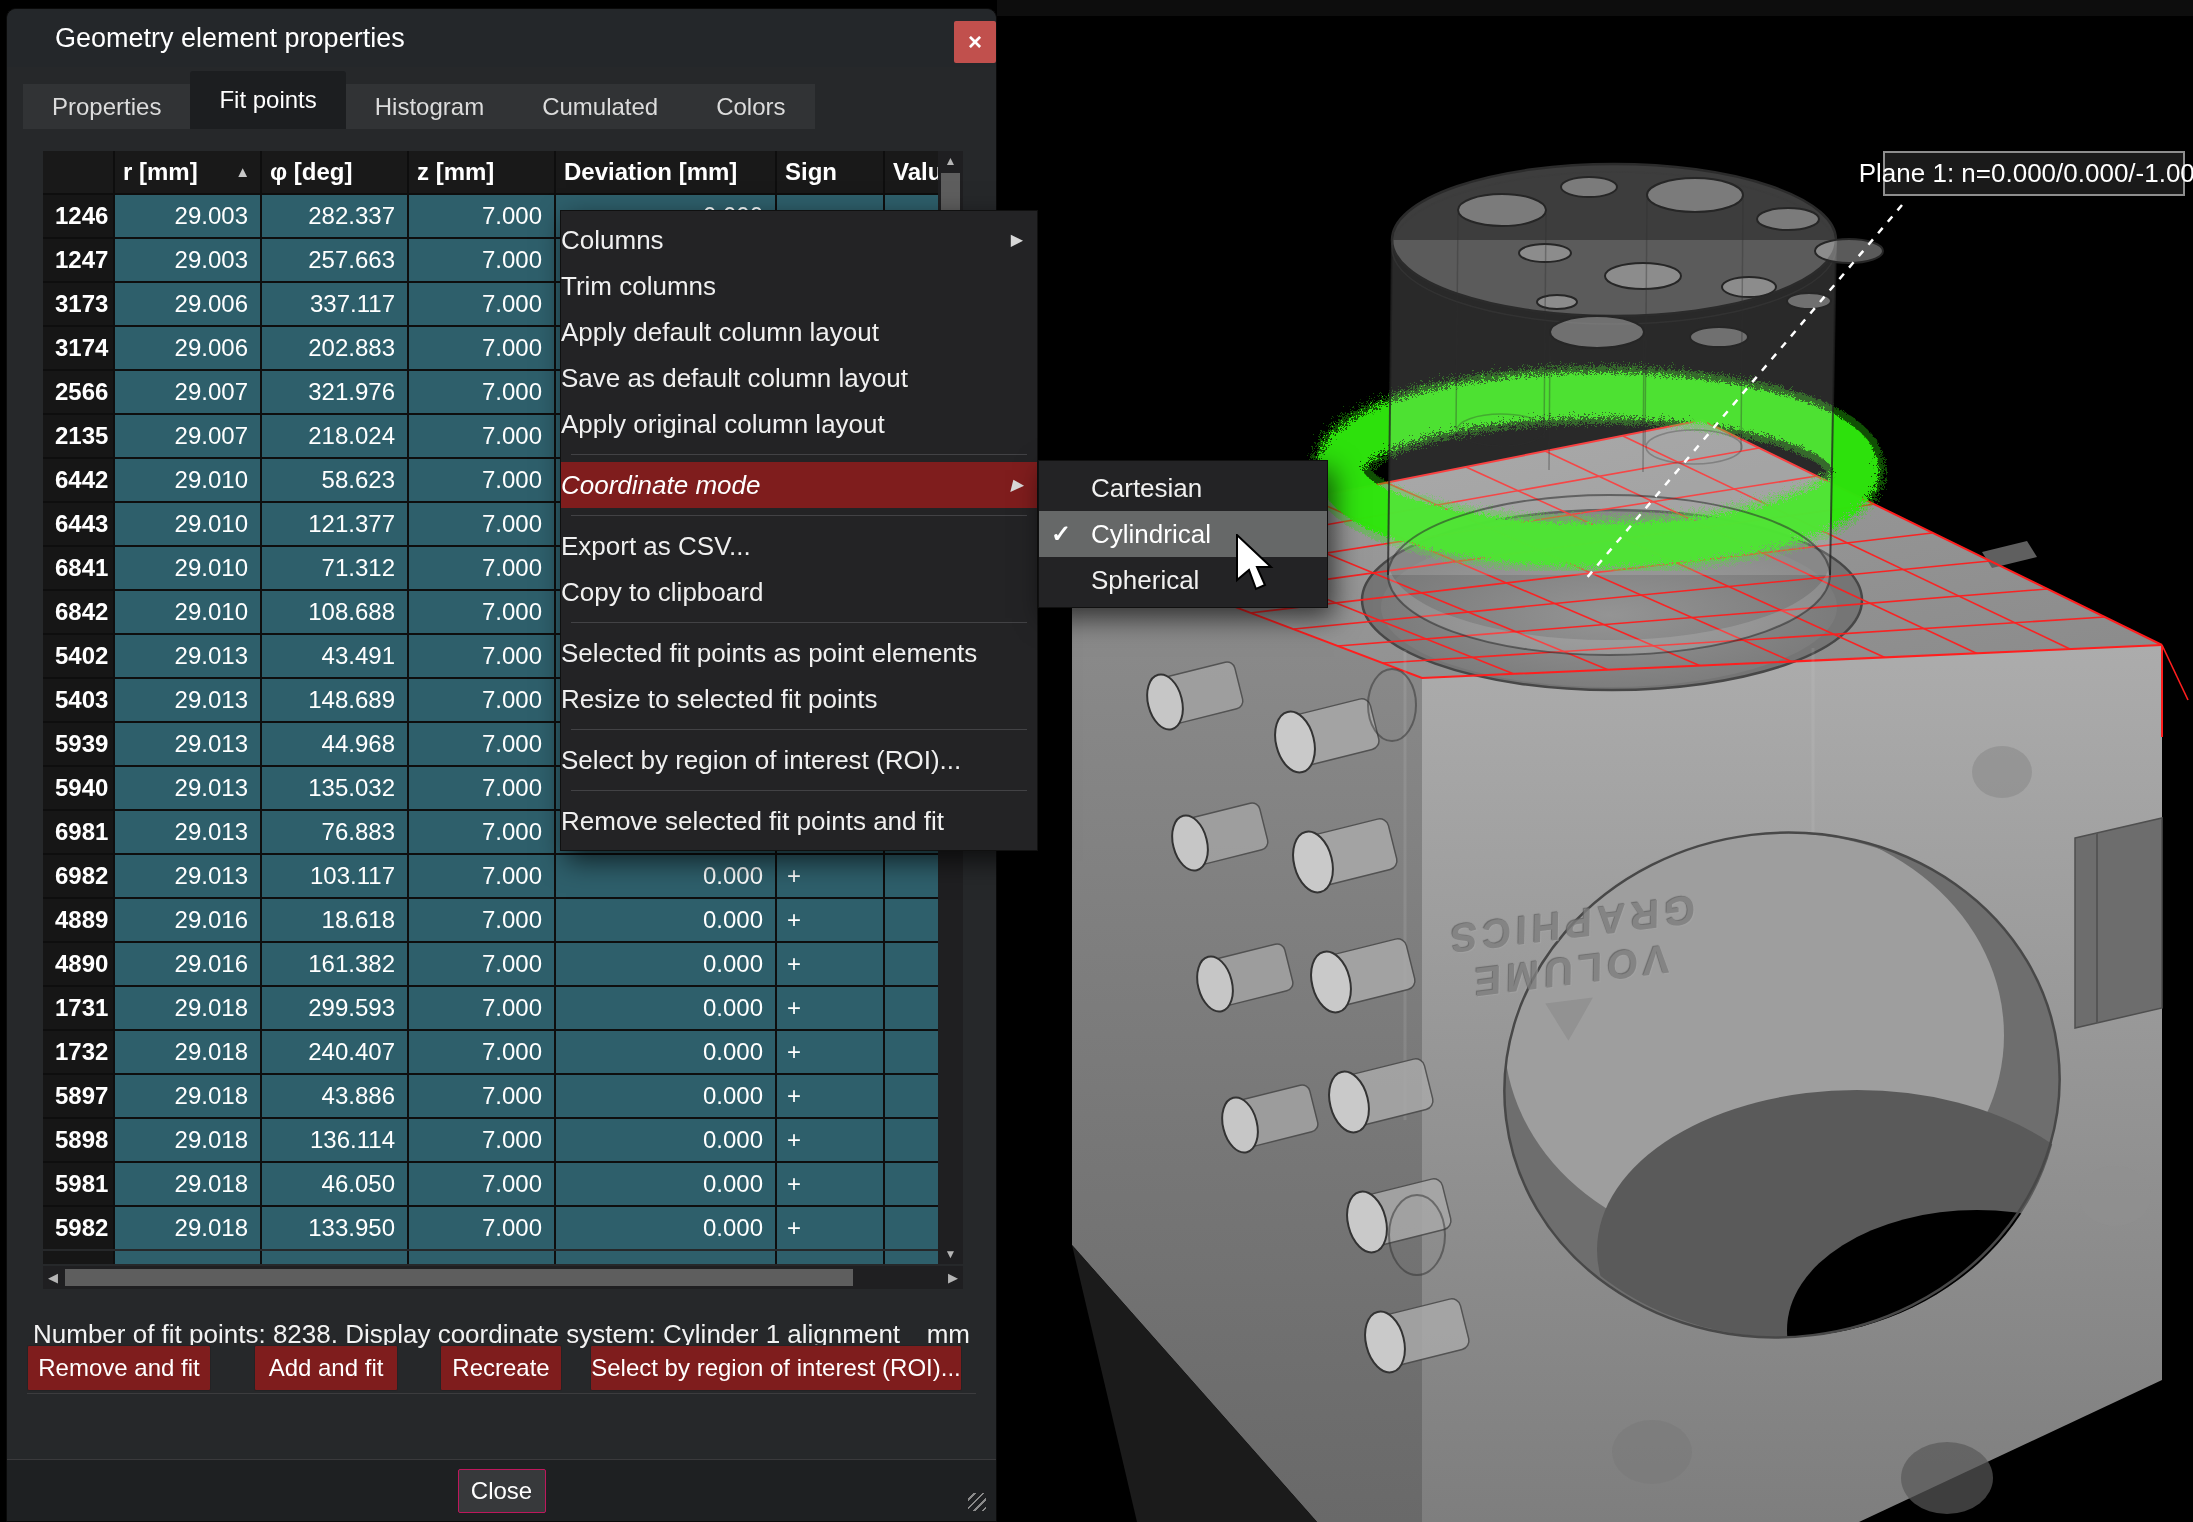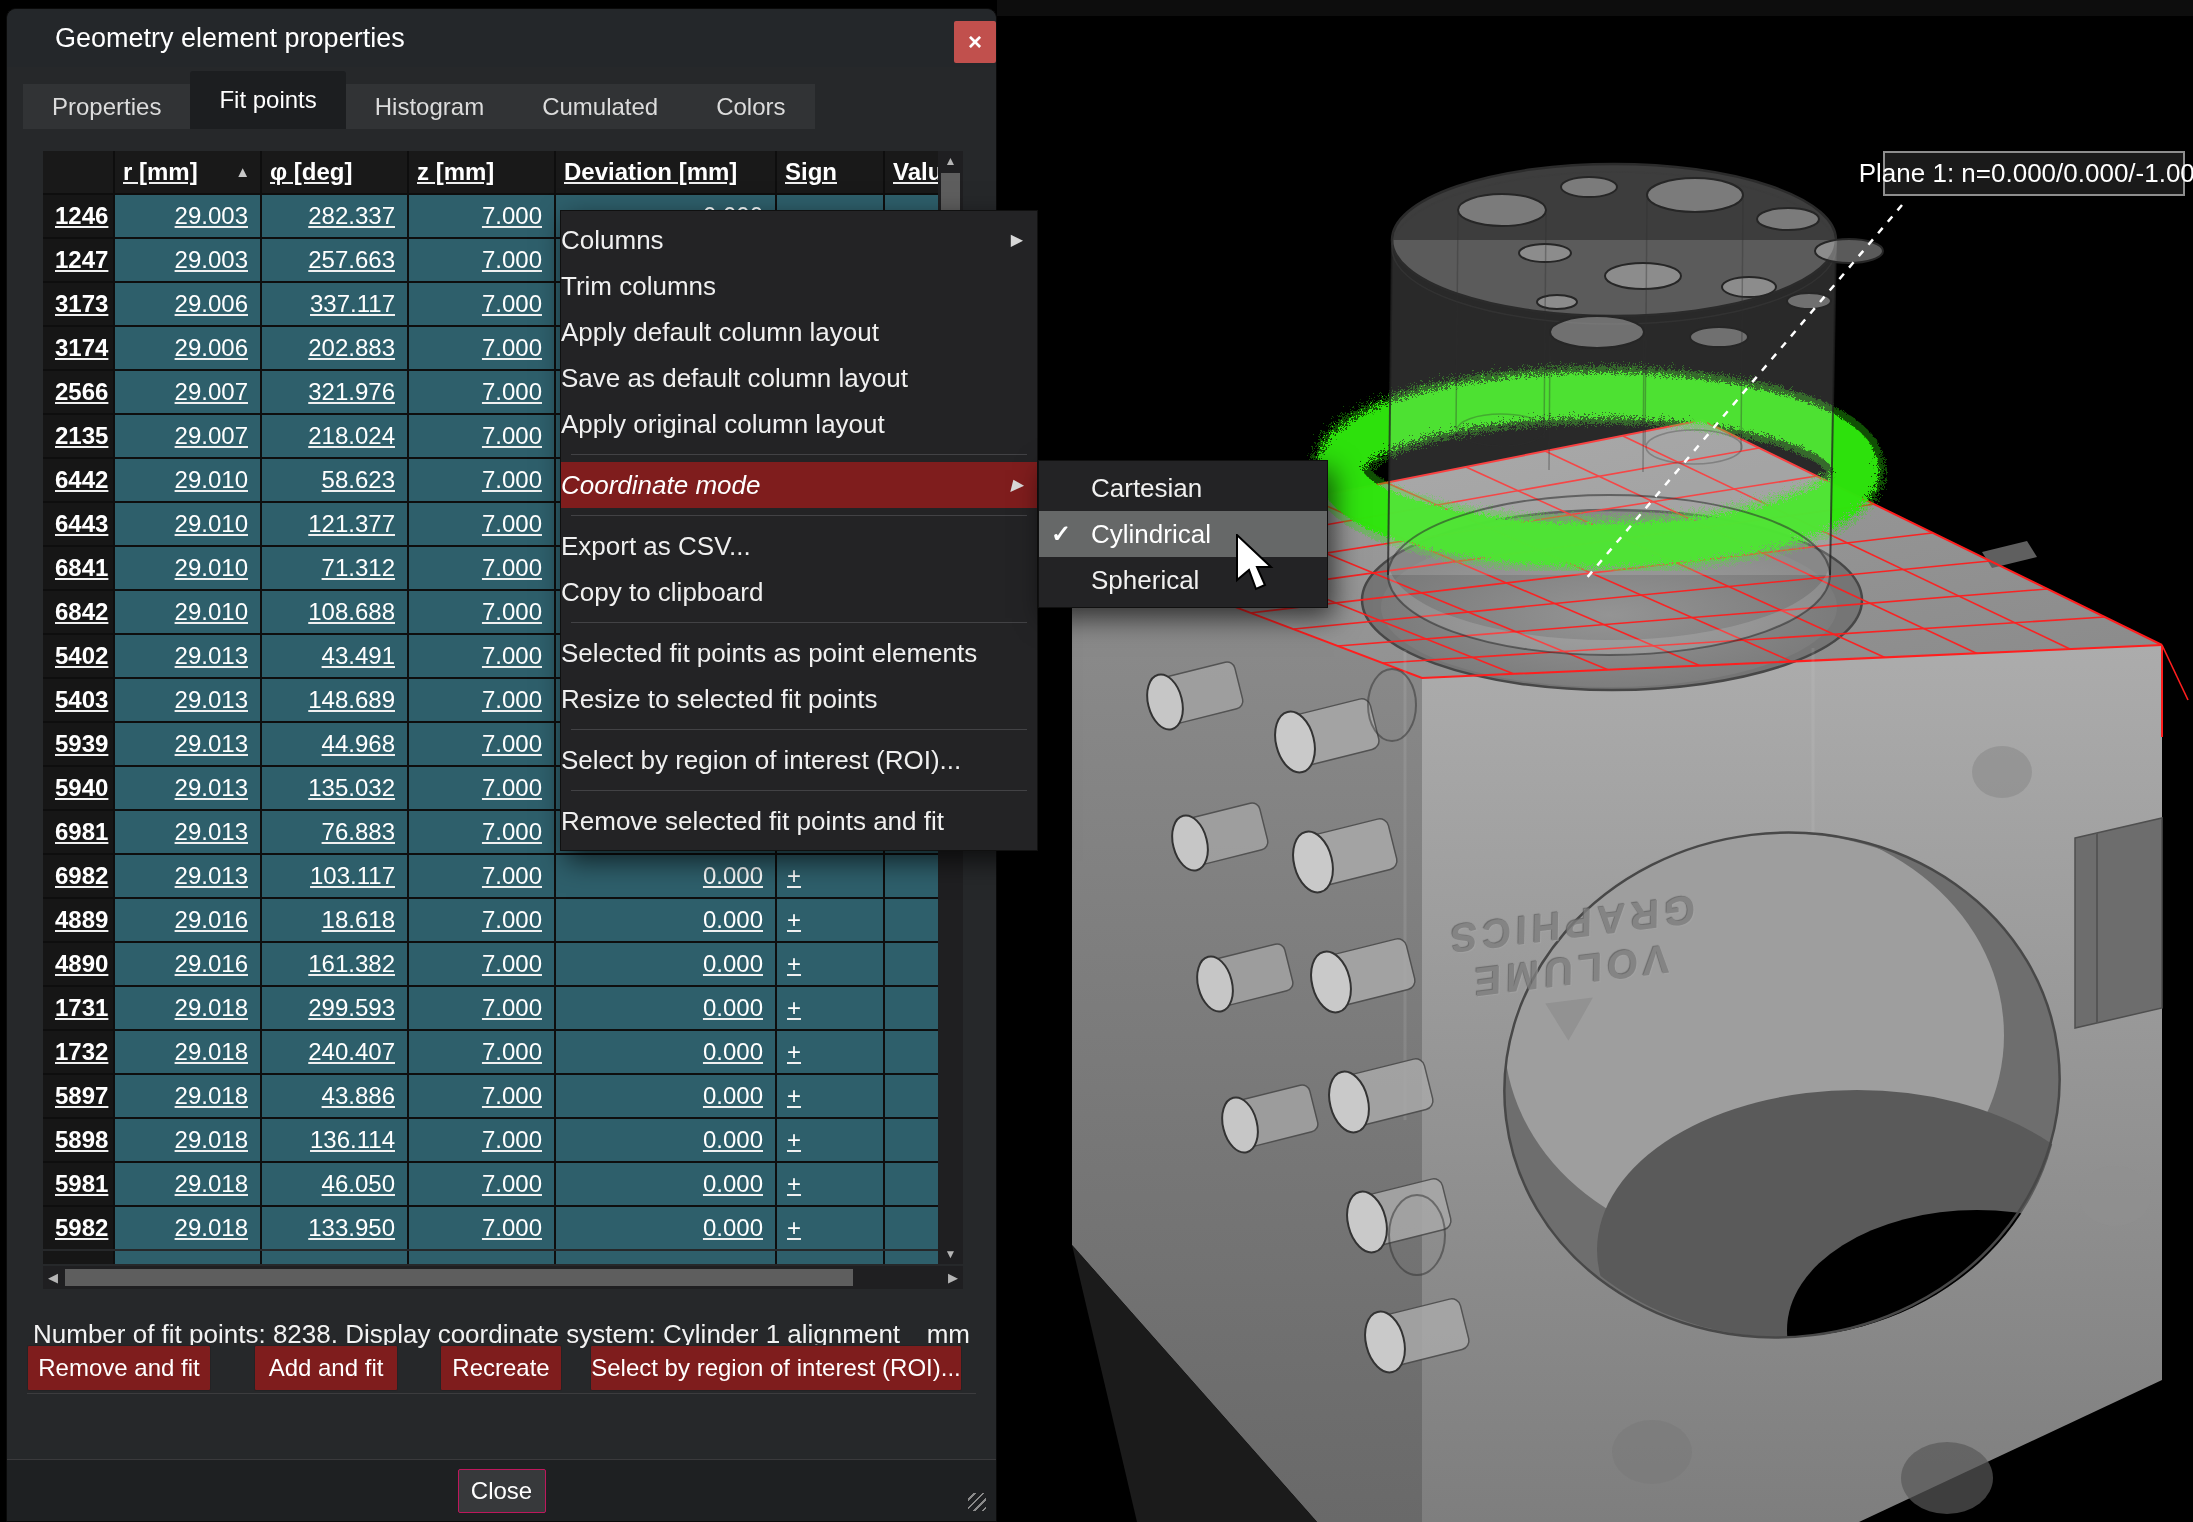"r [mm]" .tg { text-decoration: underline -> none }
